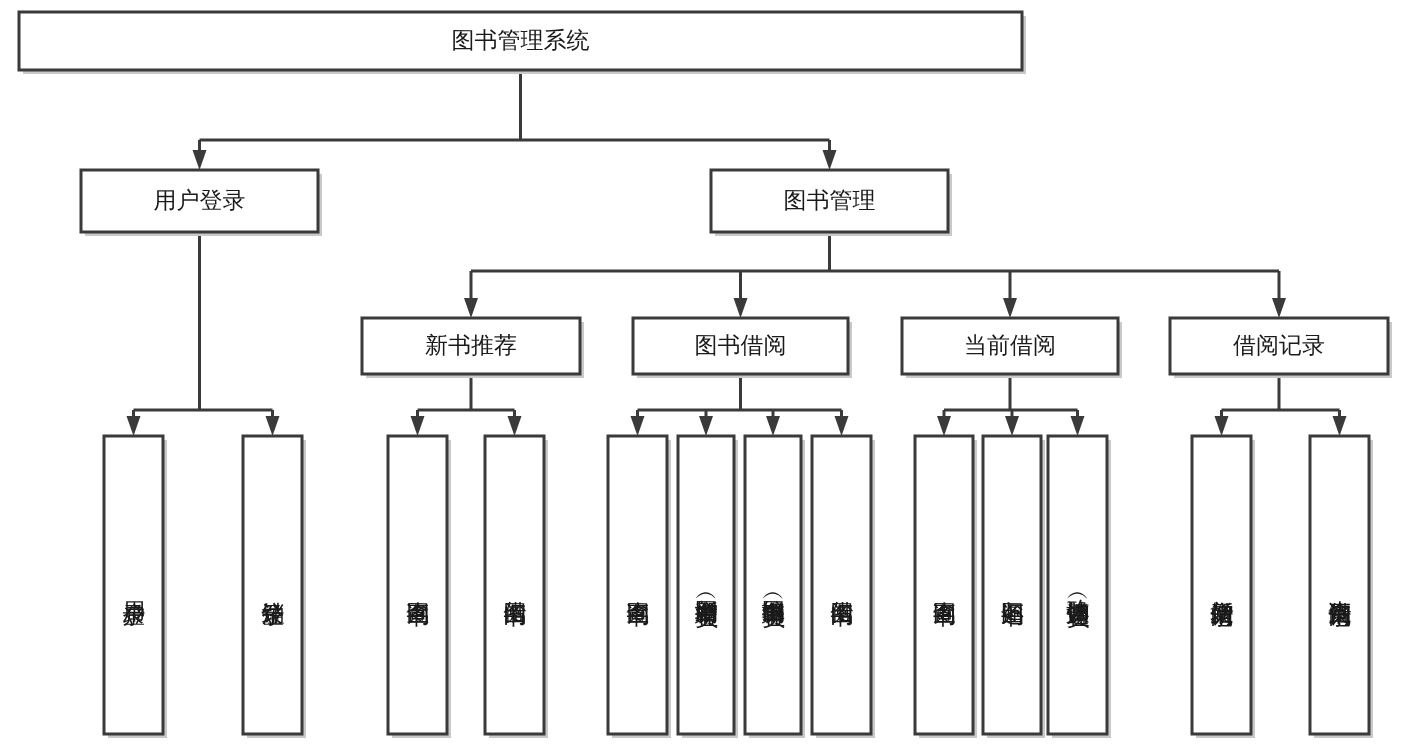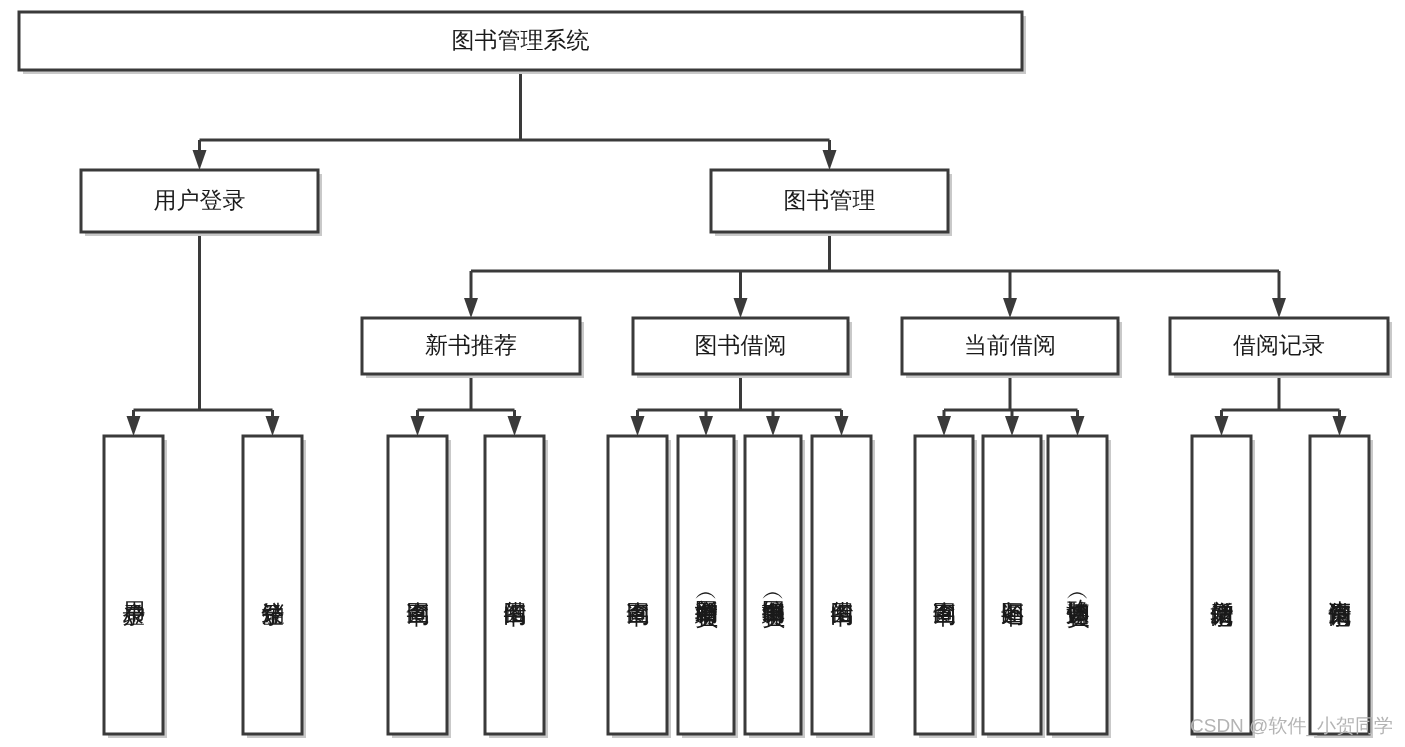"CSDN @软件_小贺同学" div.watermark { html: <div>CSDN @软件_小贺同学</div> -> none }
